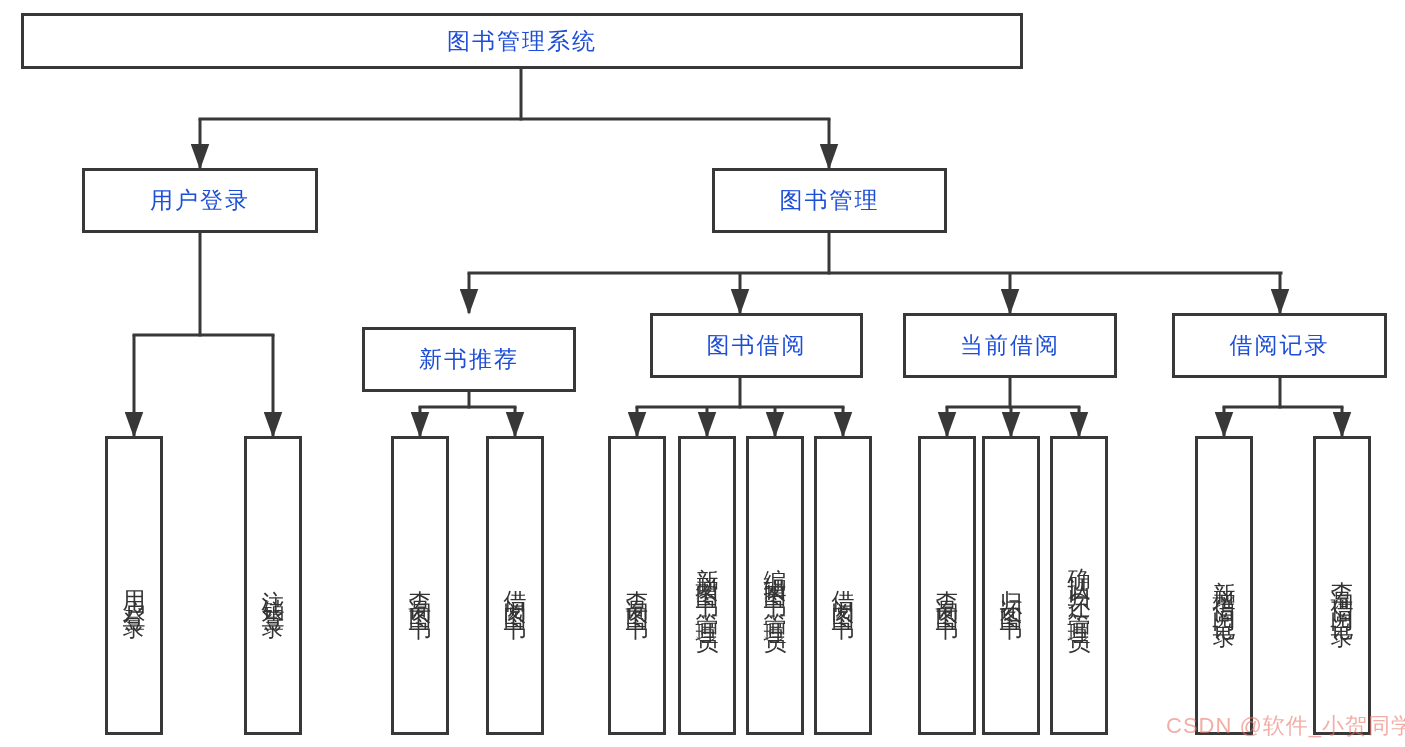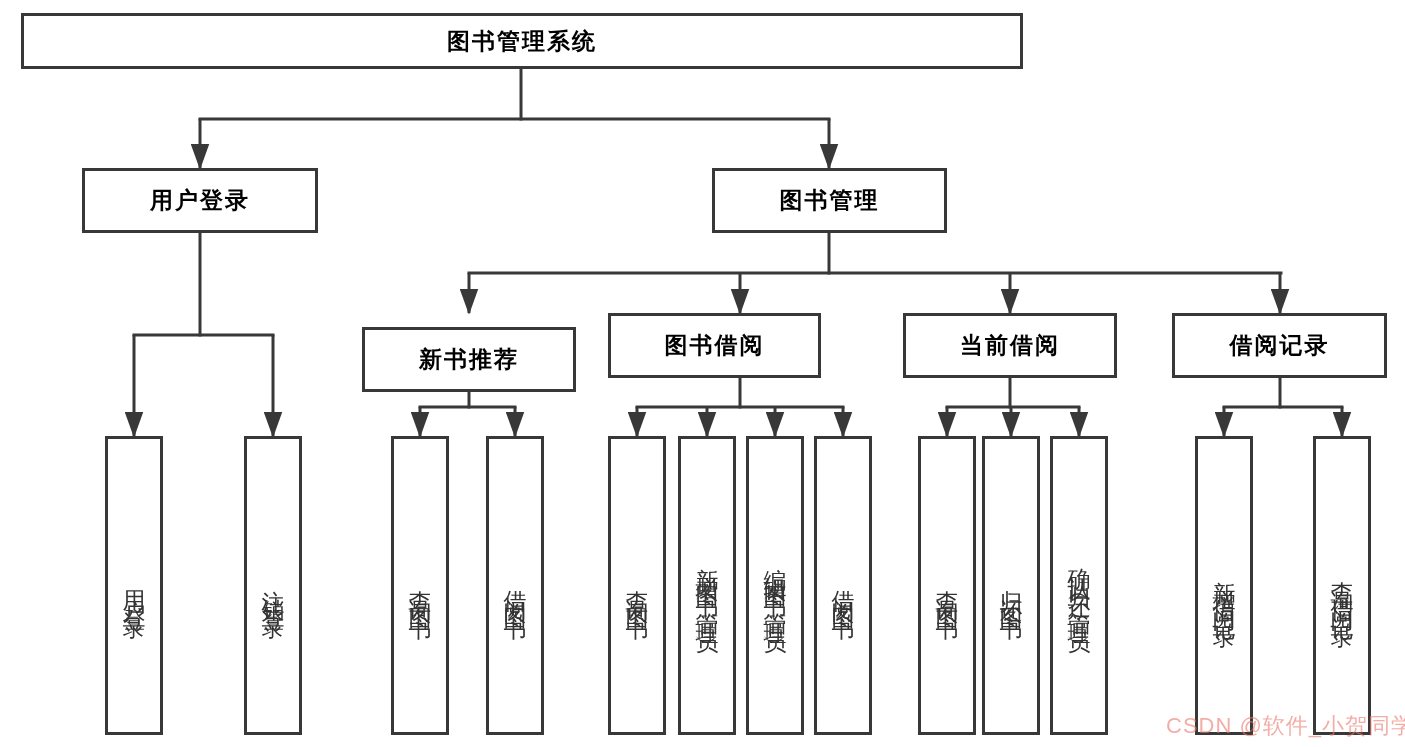"图书管理系统" .node .lbl { color: #000000 -> #1d4ed8; font-weight: bold -> none }
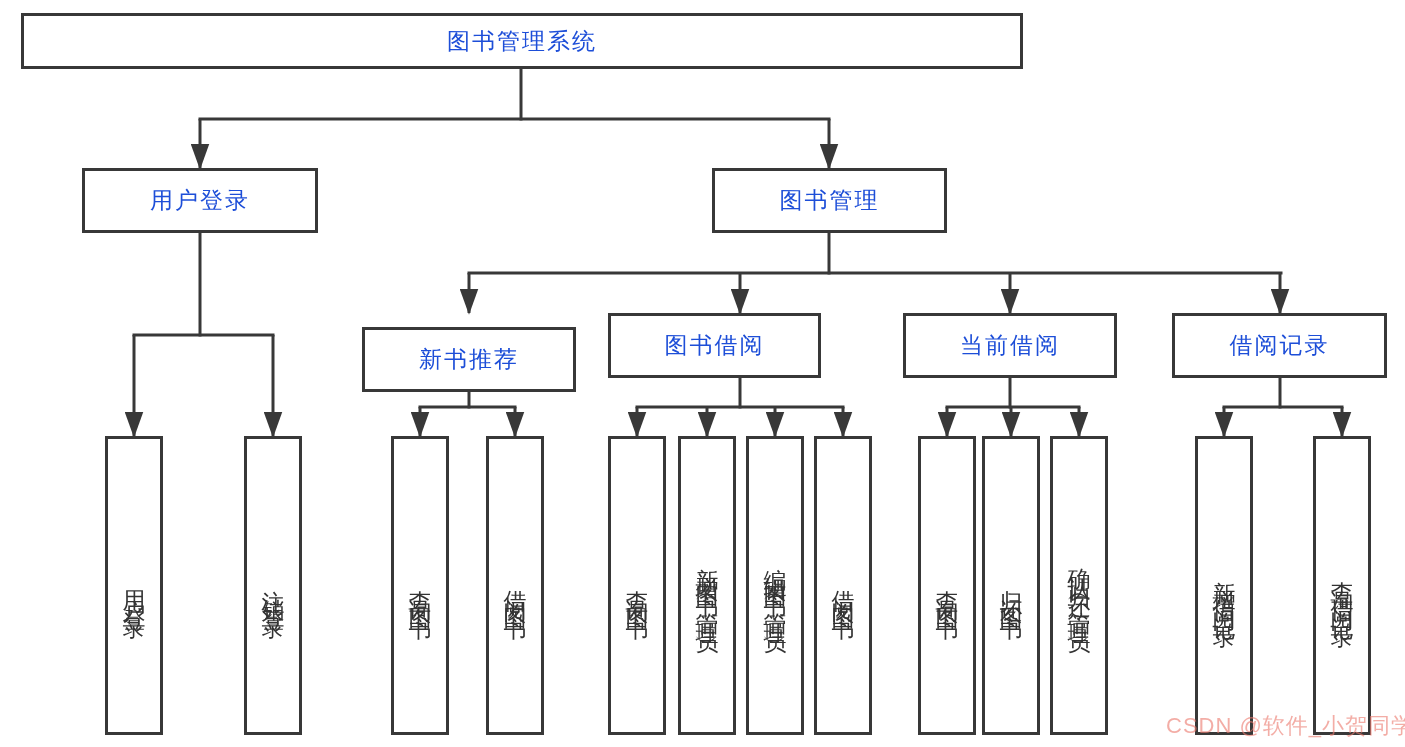"图书借阅" div.node { left: 608px -> 650px }
